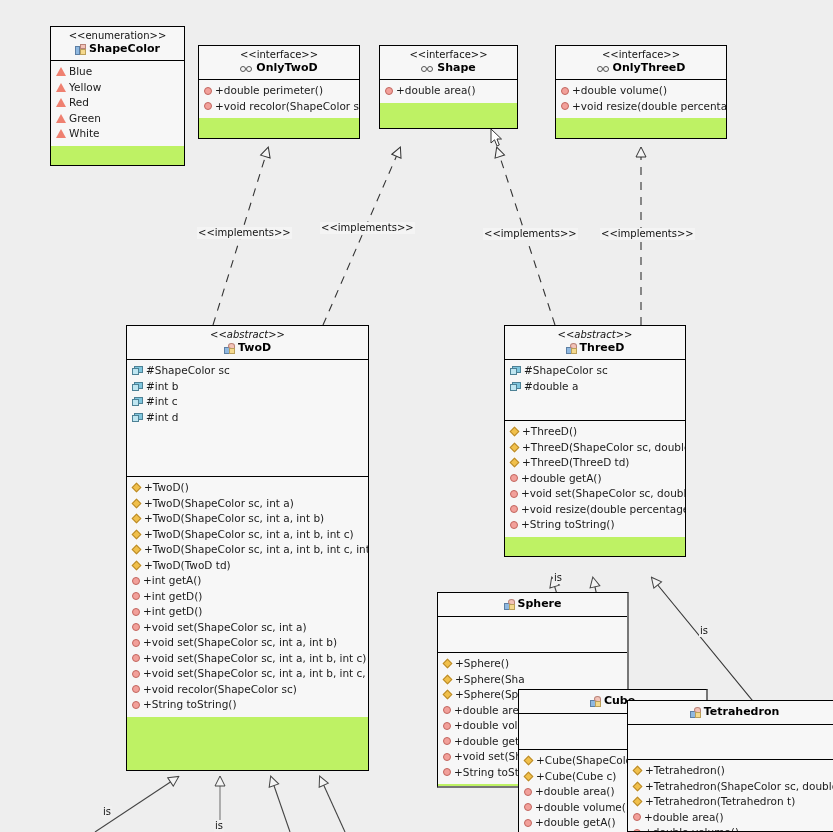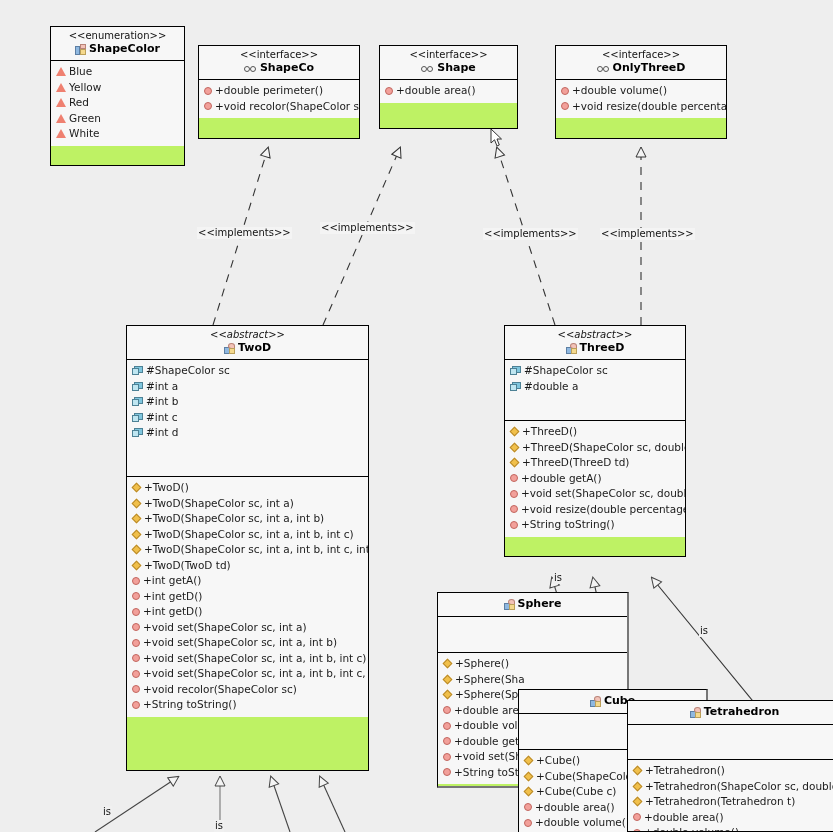"ShapeCo" span { text: ShapeCo -> OnlyTwoD }
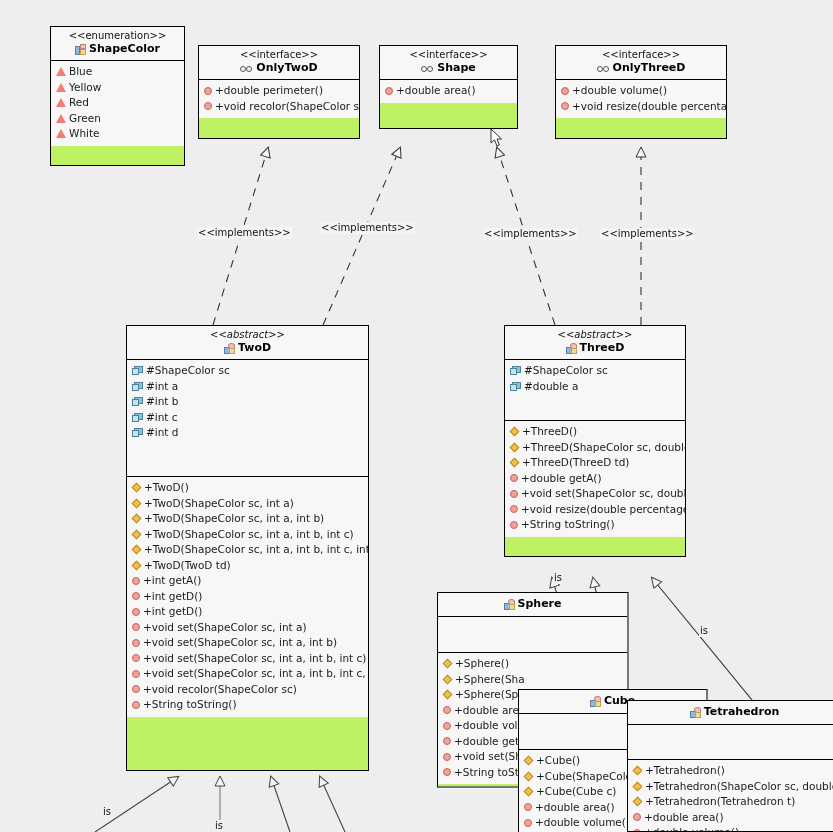"#int a" div.member { html: <div> <span> <i></i> <i></i> </span> <span>#int a</span> </div> -> none }
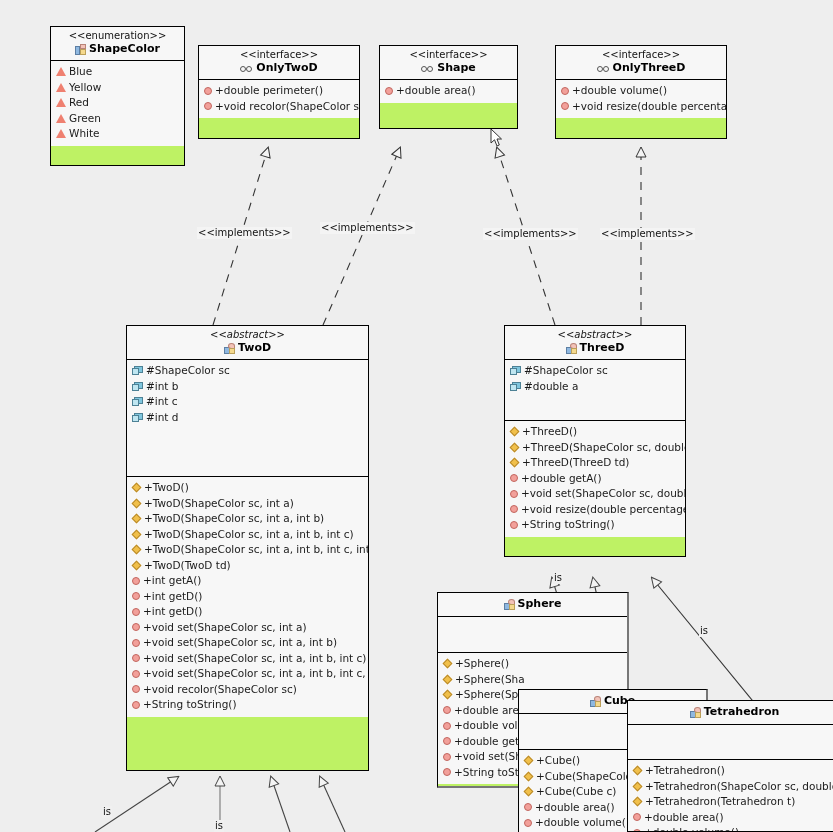"+Cube()" div.member { html: <div> <span></span> <span>+Cube()</span> </div> -> none }
